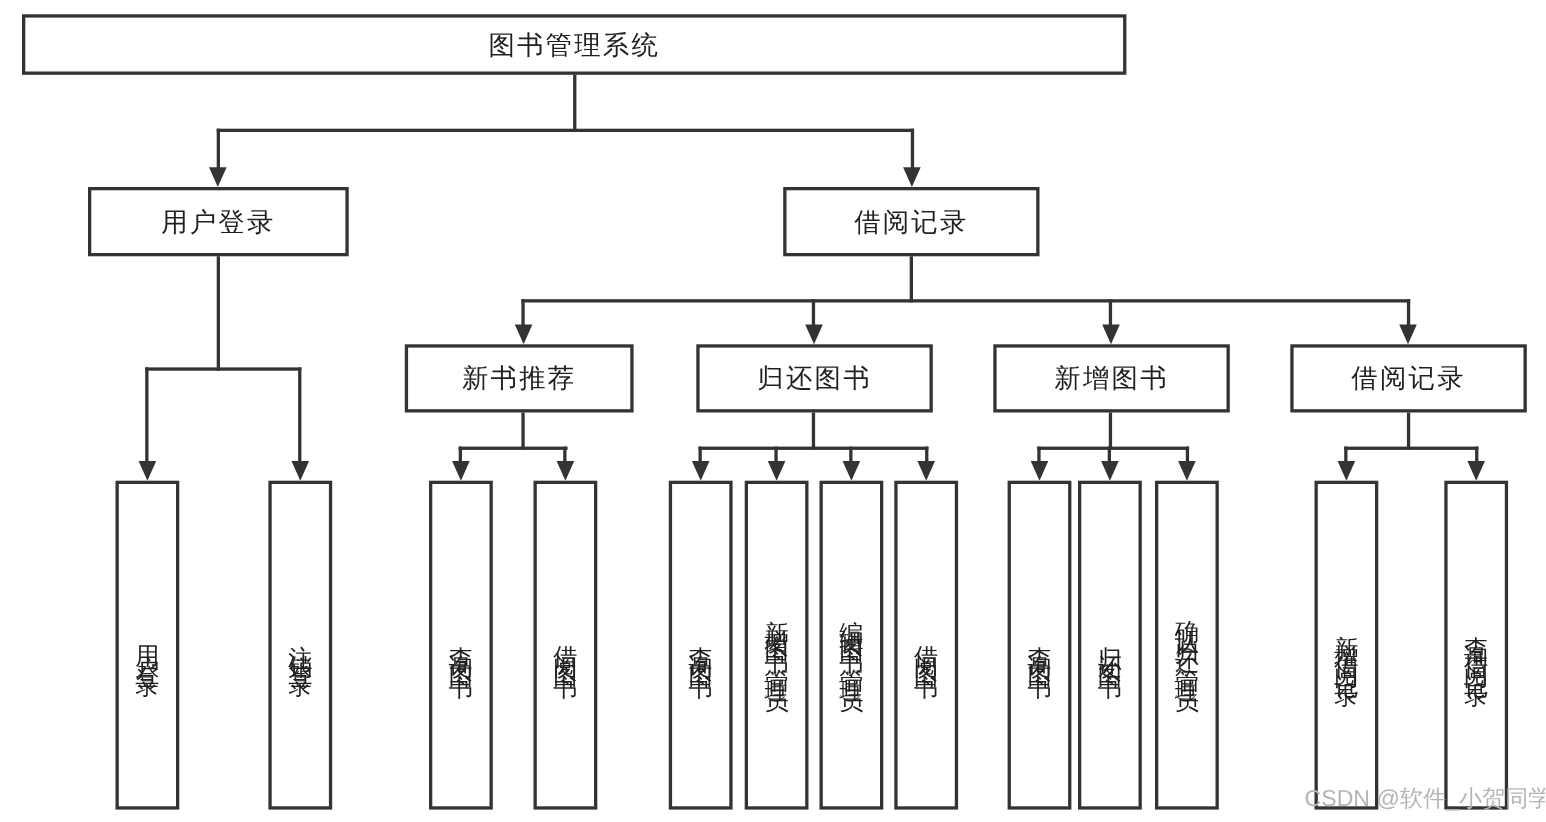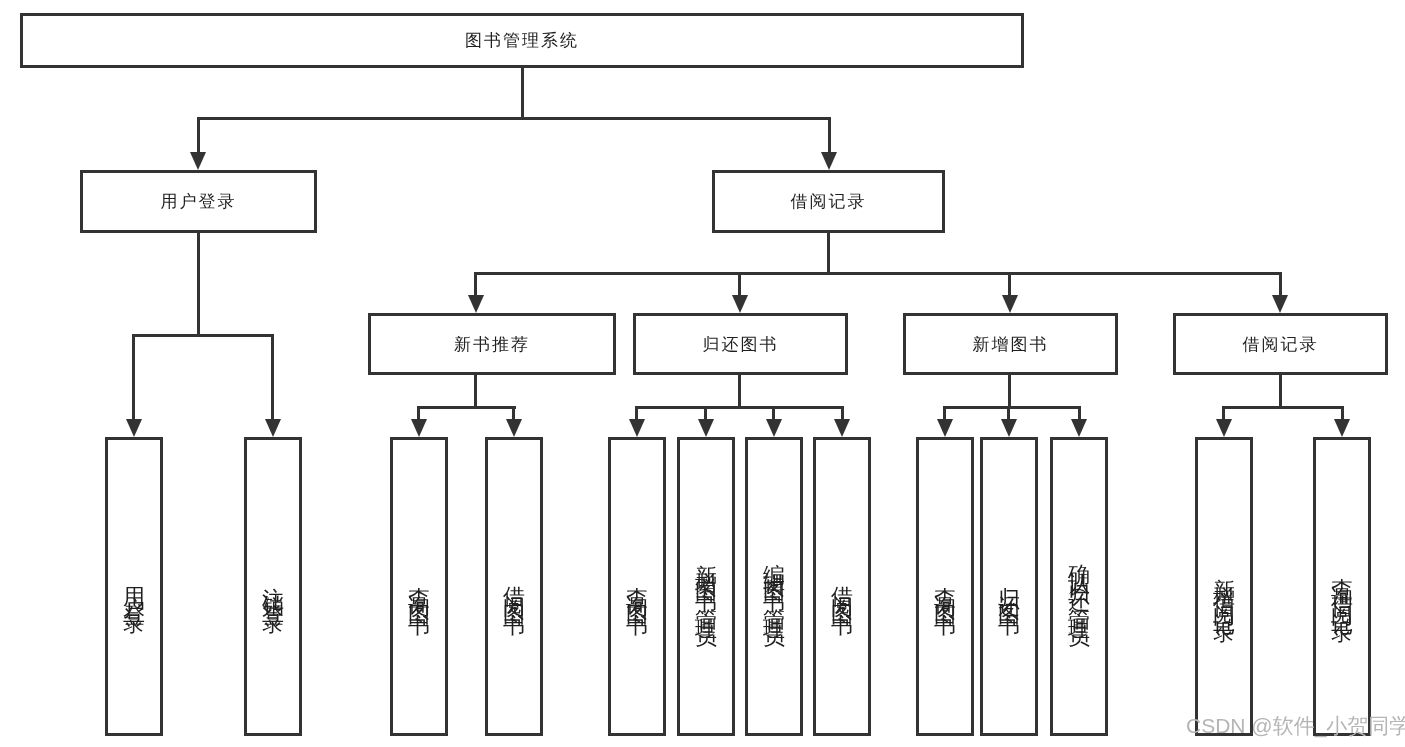"图书管理系统" .hbox { font-size: 17px -> 24px }
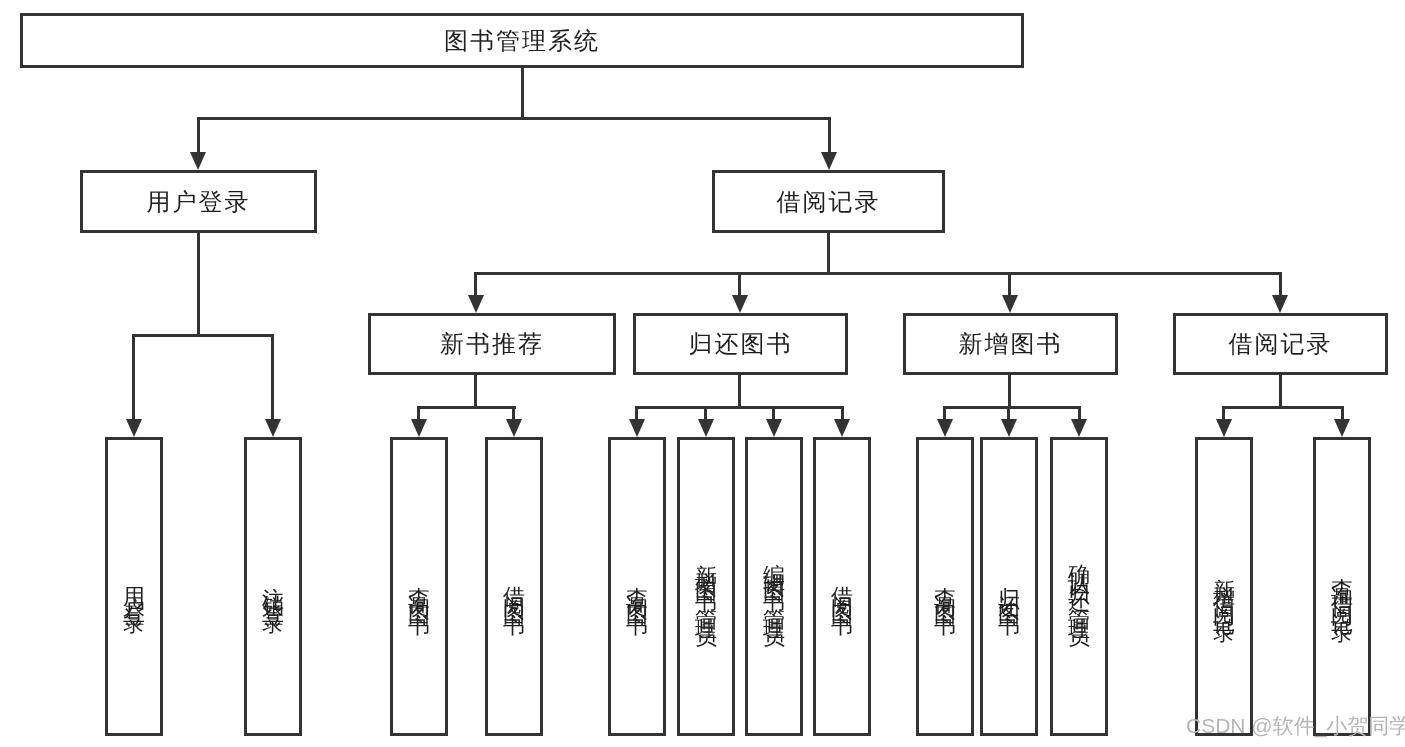"新书推荐" div.box { width: 248px -> 208px }
